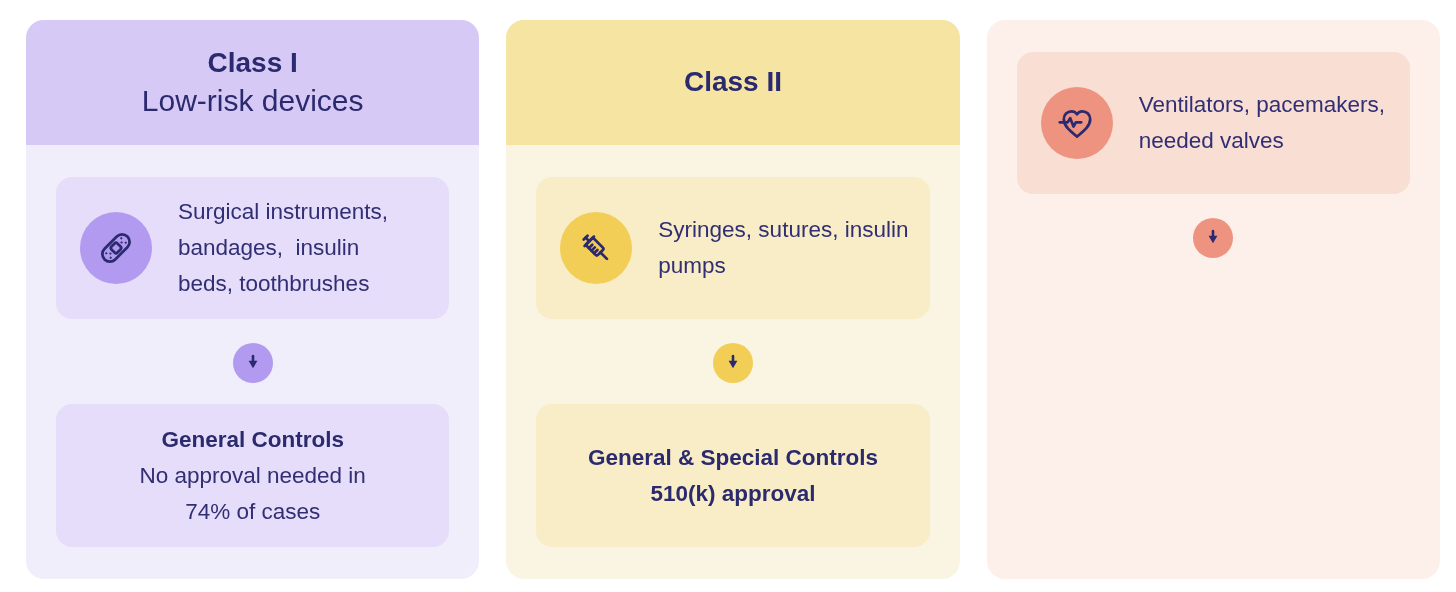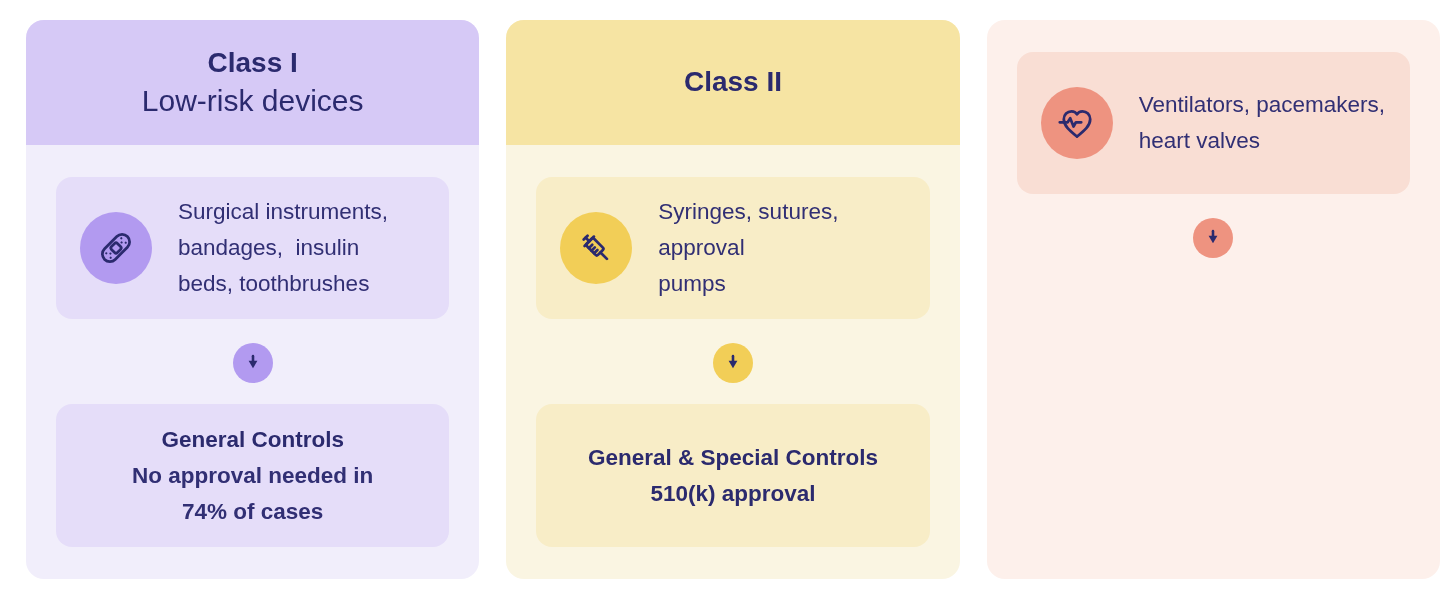"Ventilators, pacemakers," div.examples-text { text: heart -> needed }
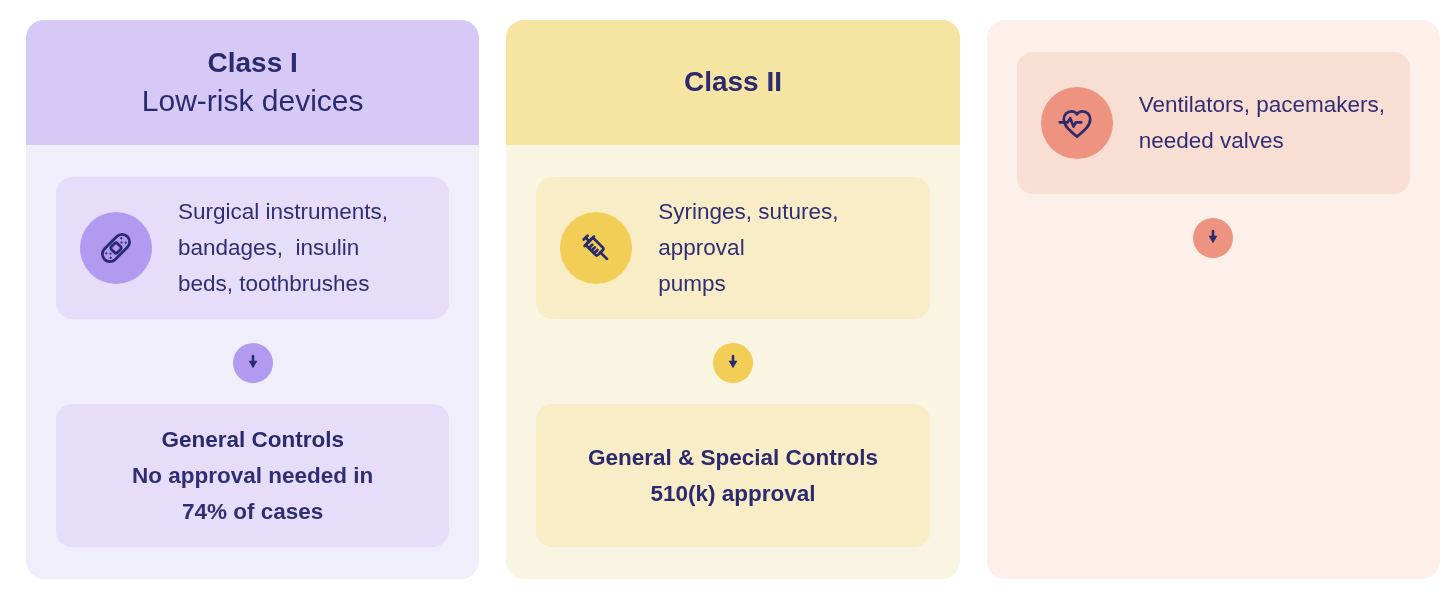"Syringes, sutures, approval" div.examples-text { text: approval -> insulin }
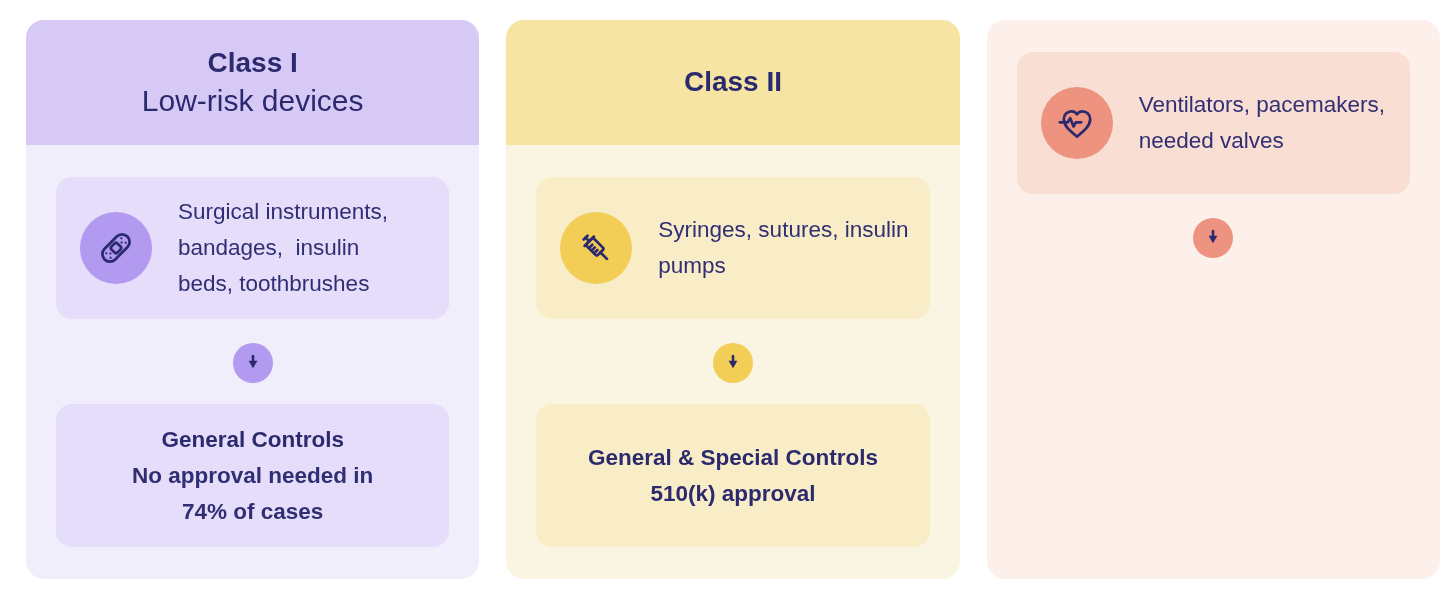"No approval needed in" .controls-detail { font-weight: 700 -> 400 }
